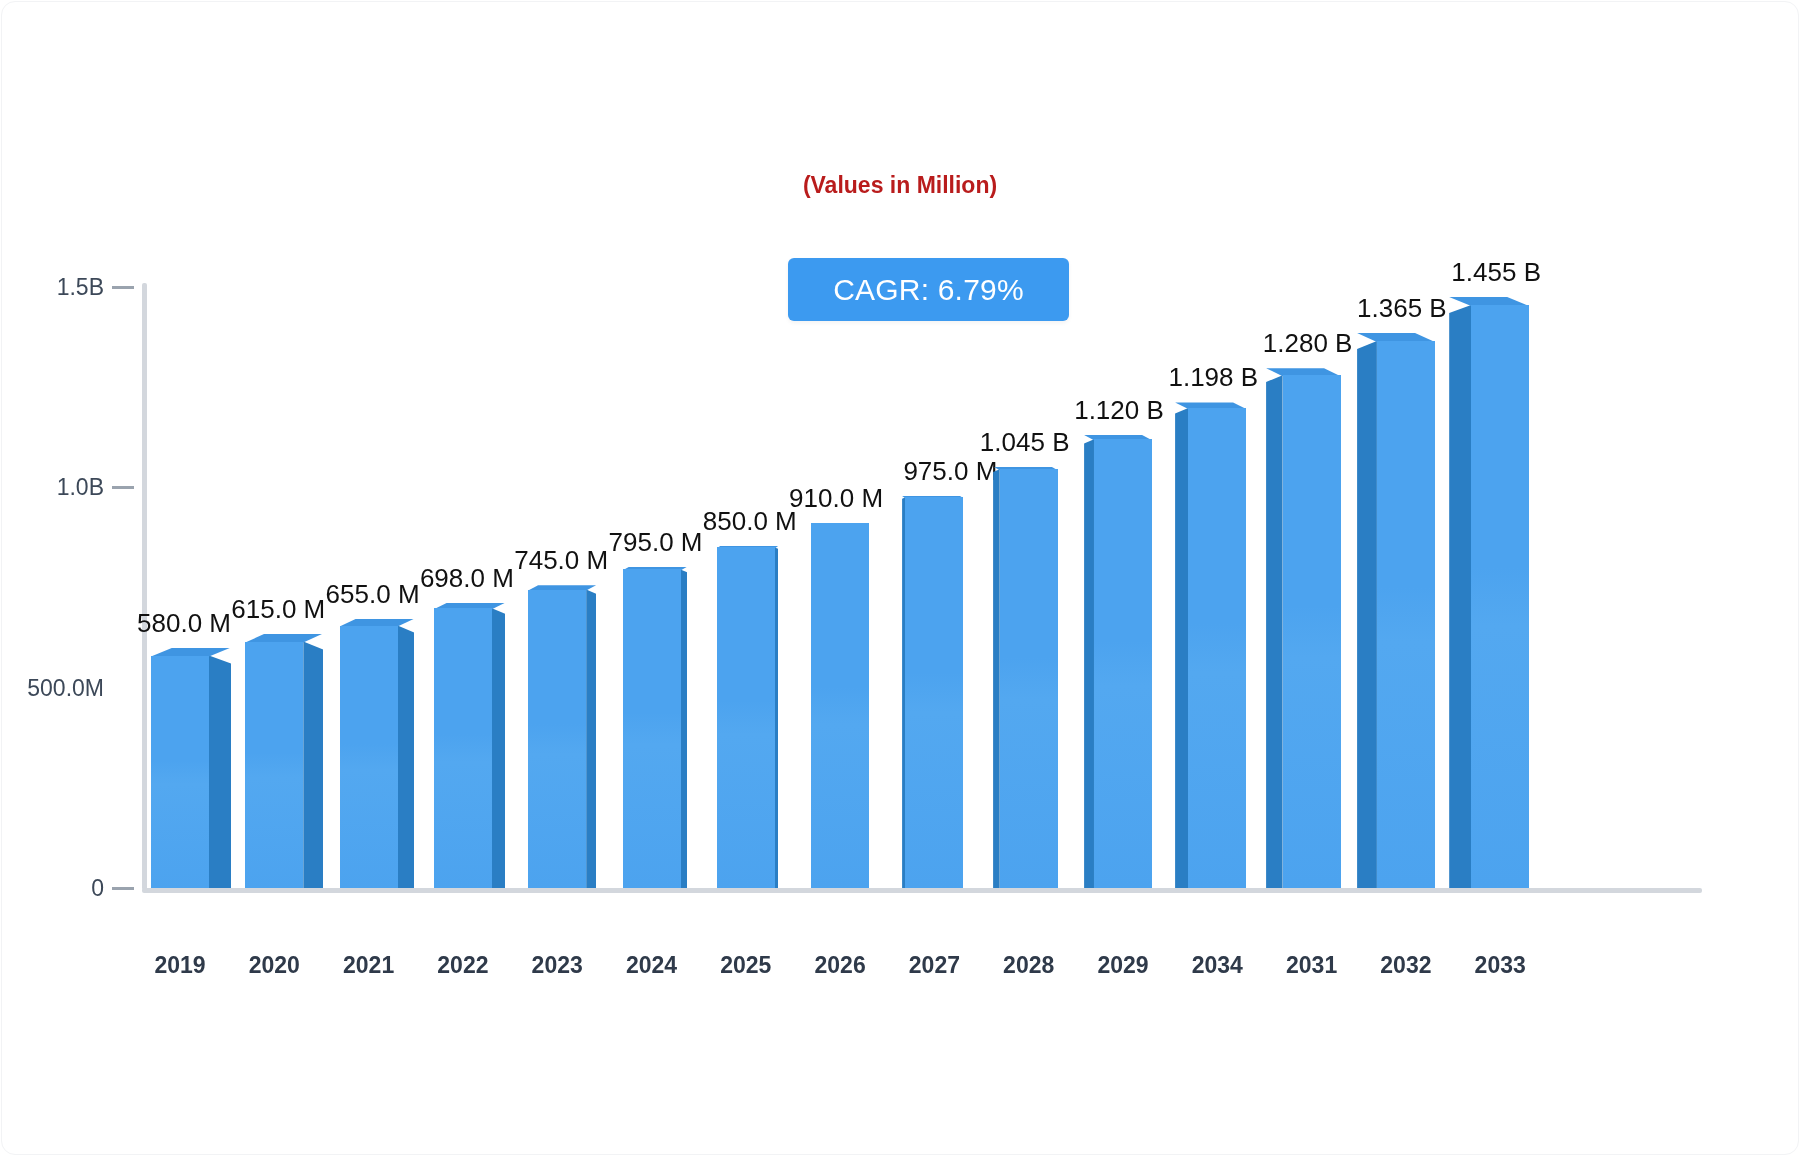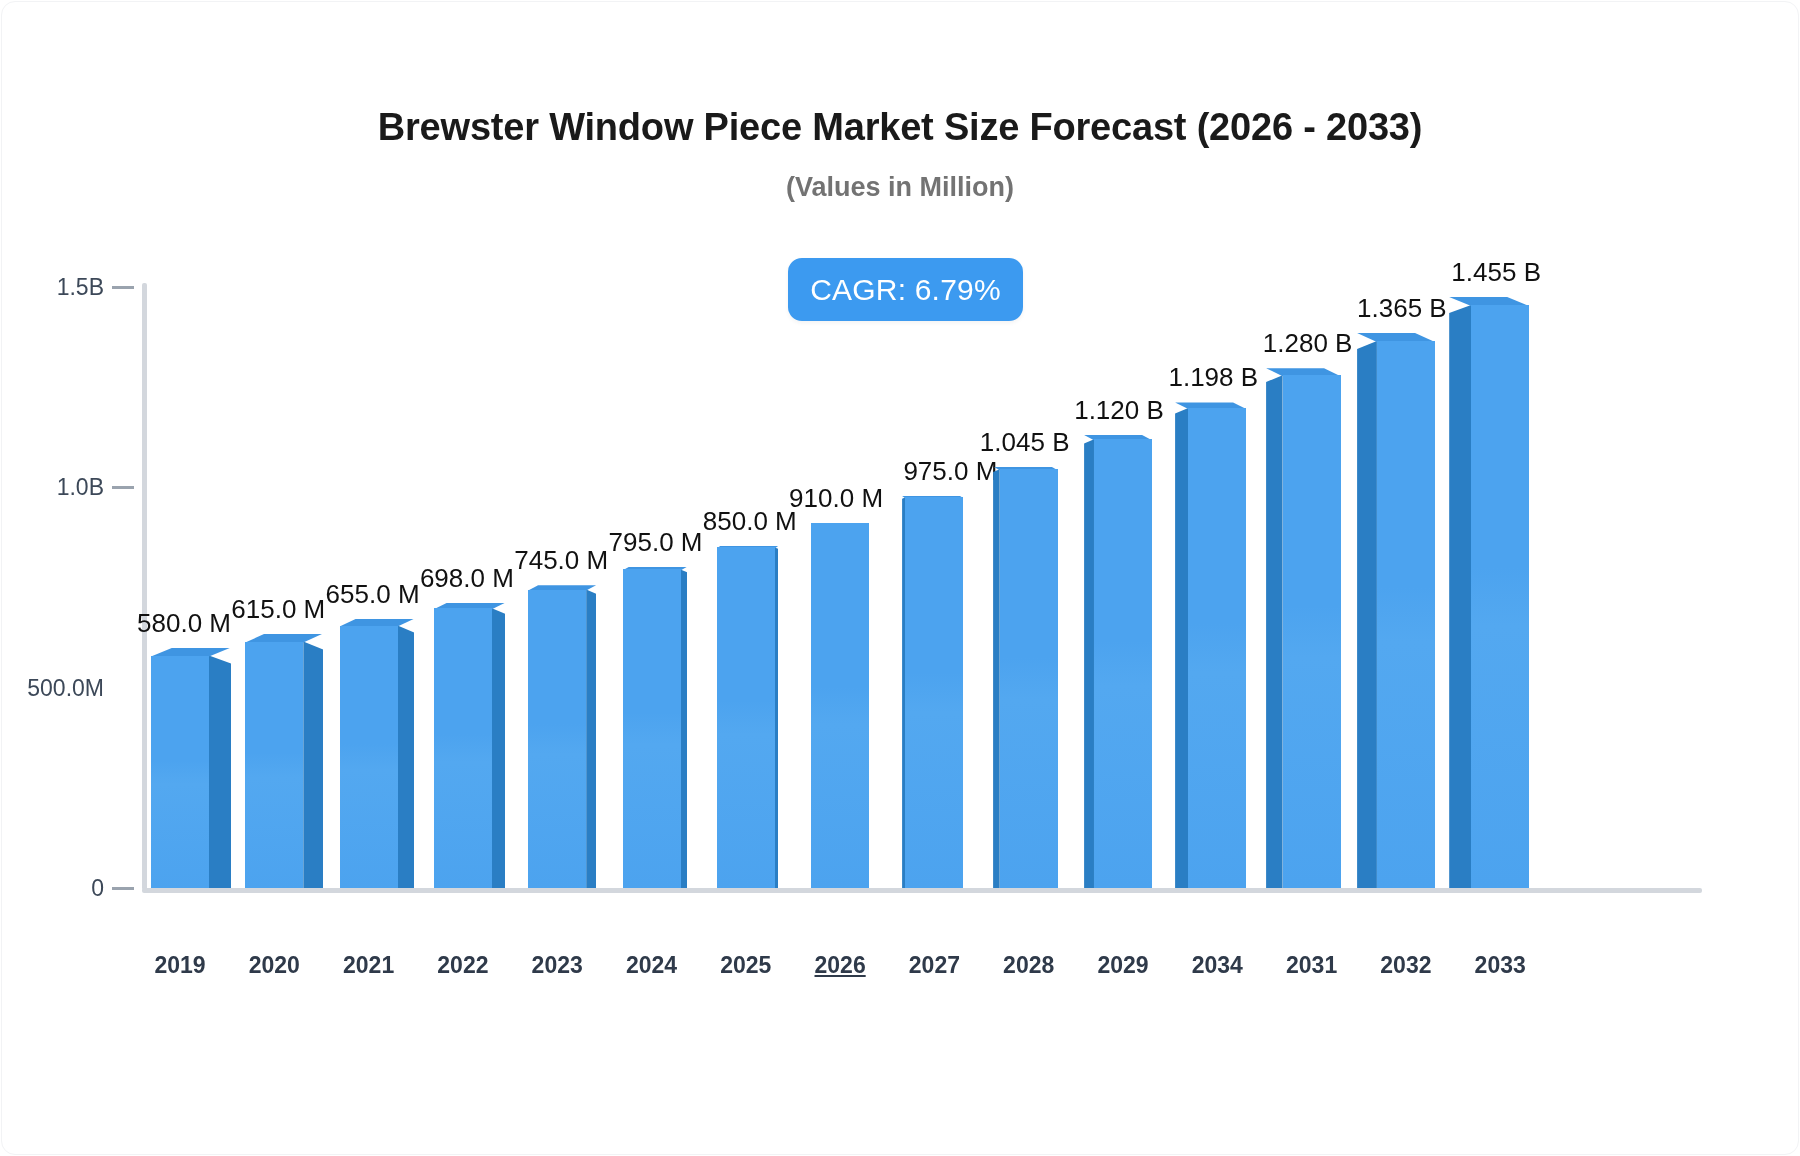"Brewster Window Piece Market Size" div { html: <div>Brewster Window Piece Market Size Forecast (2026 - 2033)</div> -> none }
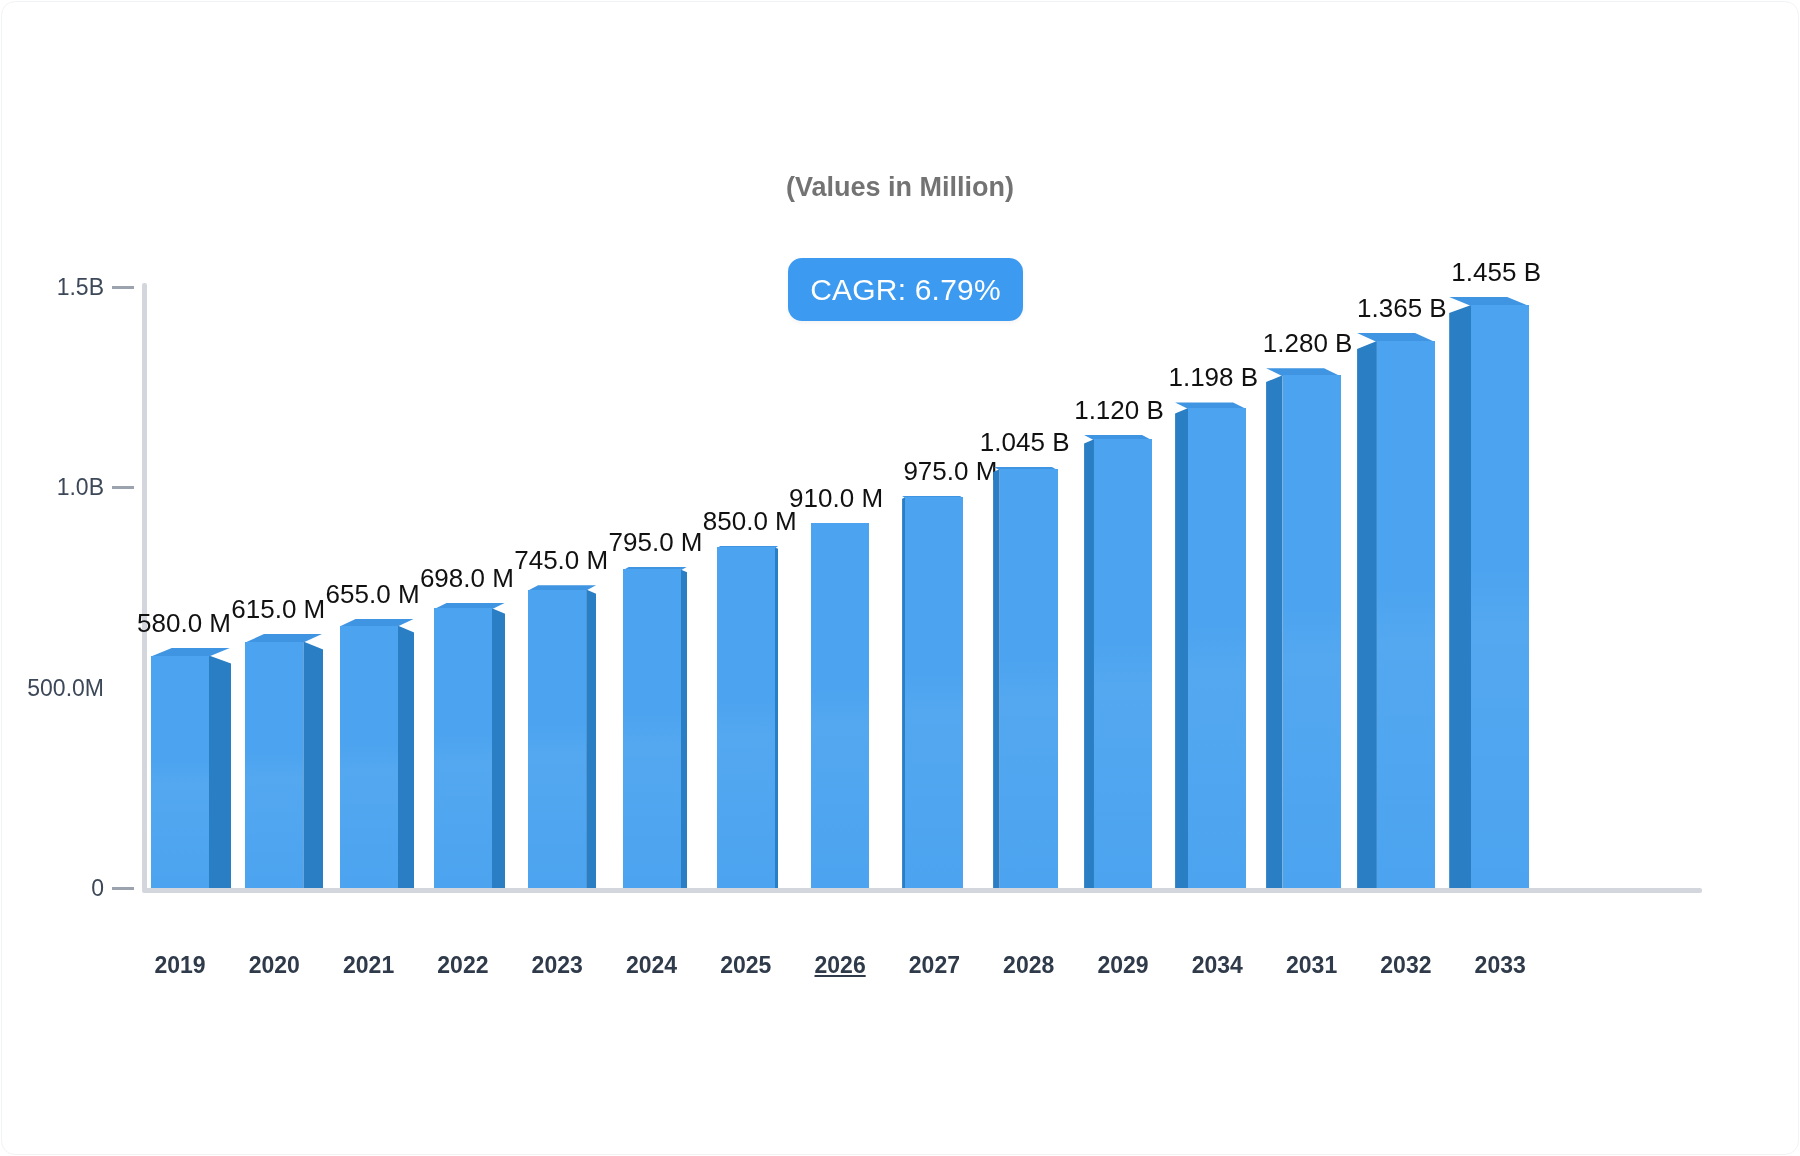"(Values in Million)" #subtitle { color: #737373 -> #b91c1c; font-size: 27px -> 23px }
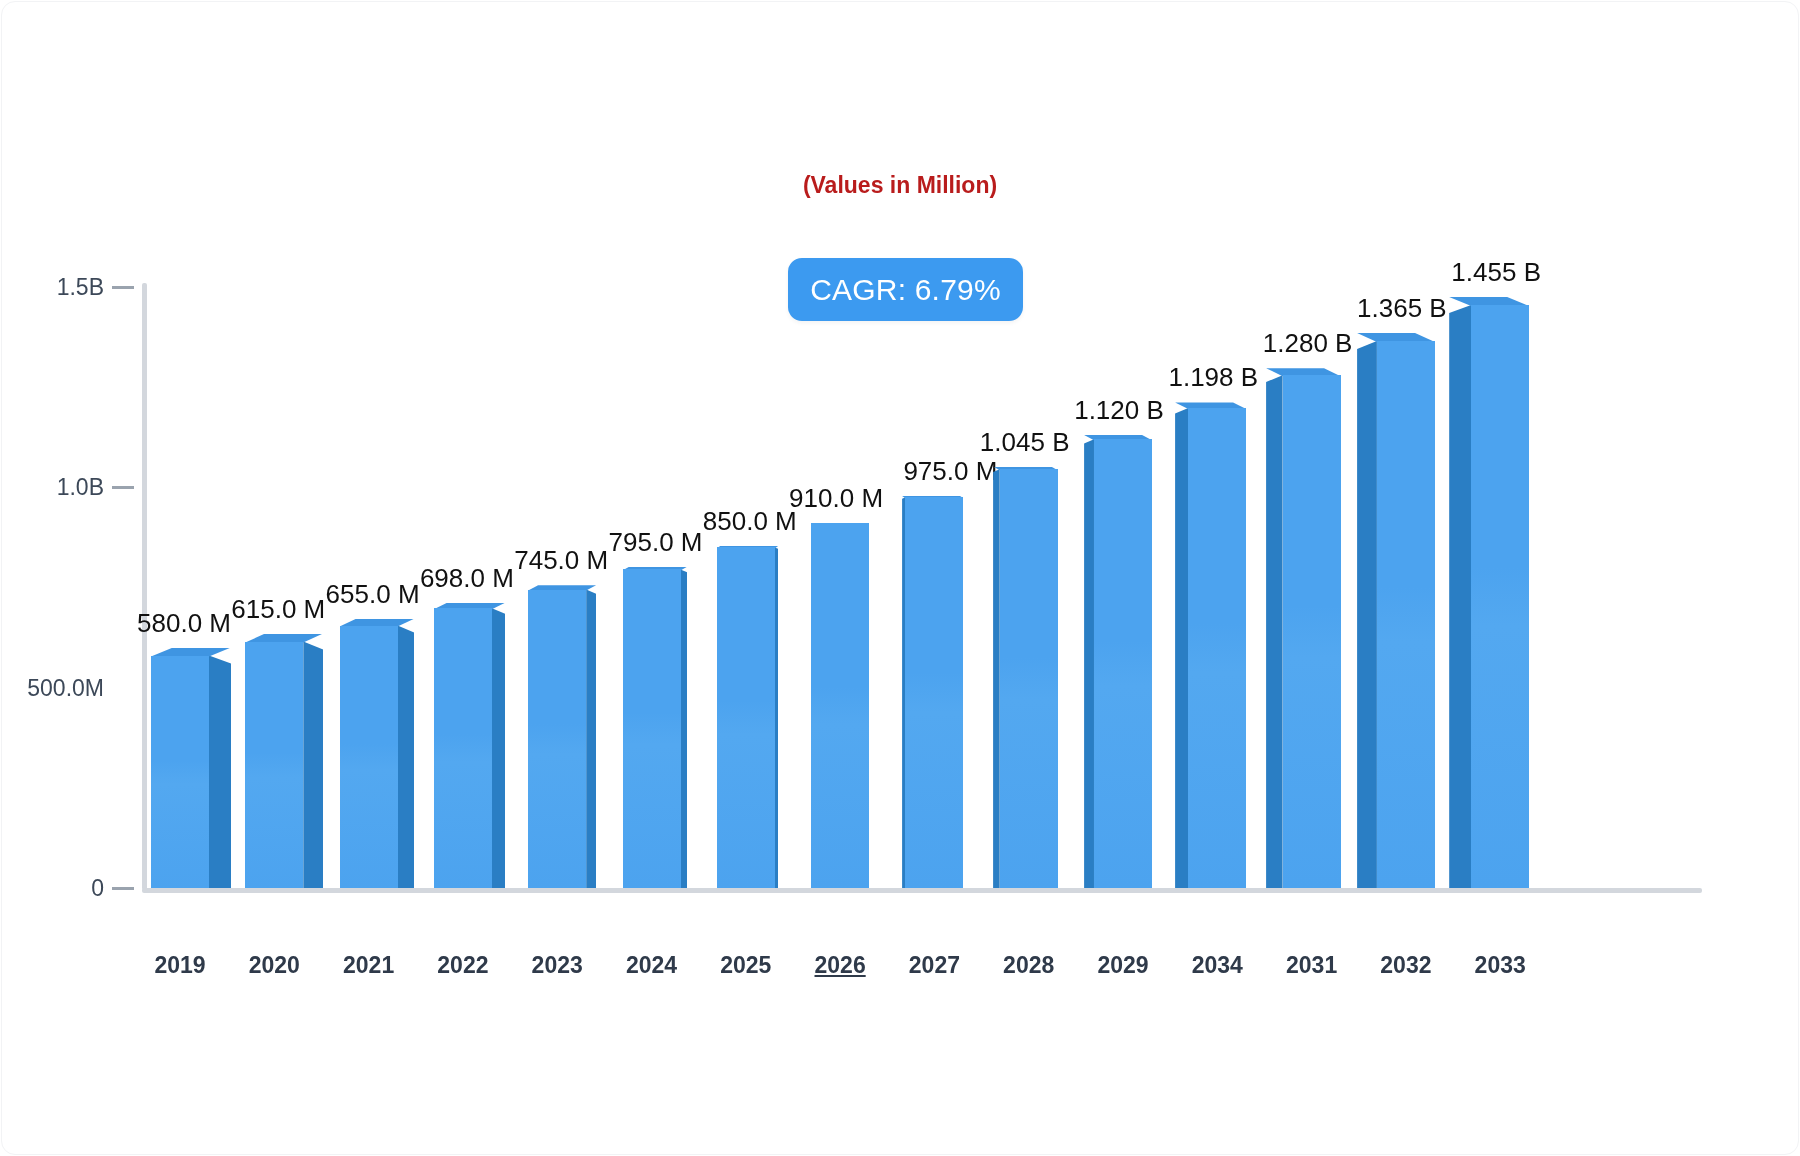"CAGR: 6.79%" #cagr-badge { border-radius: 14px -> 6px; width: 235px -> 281px }
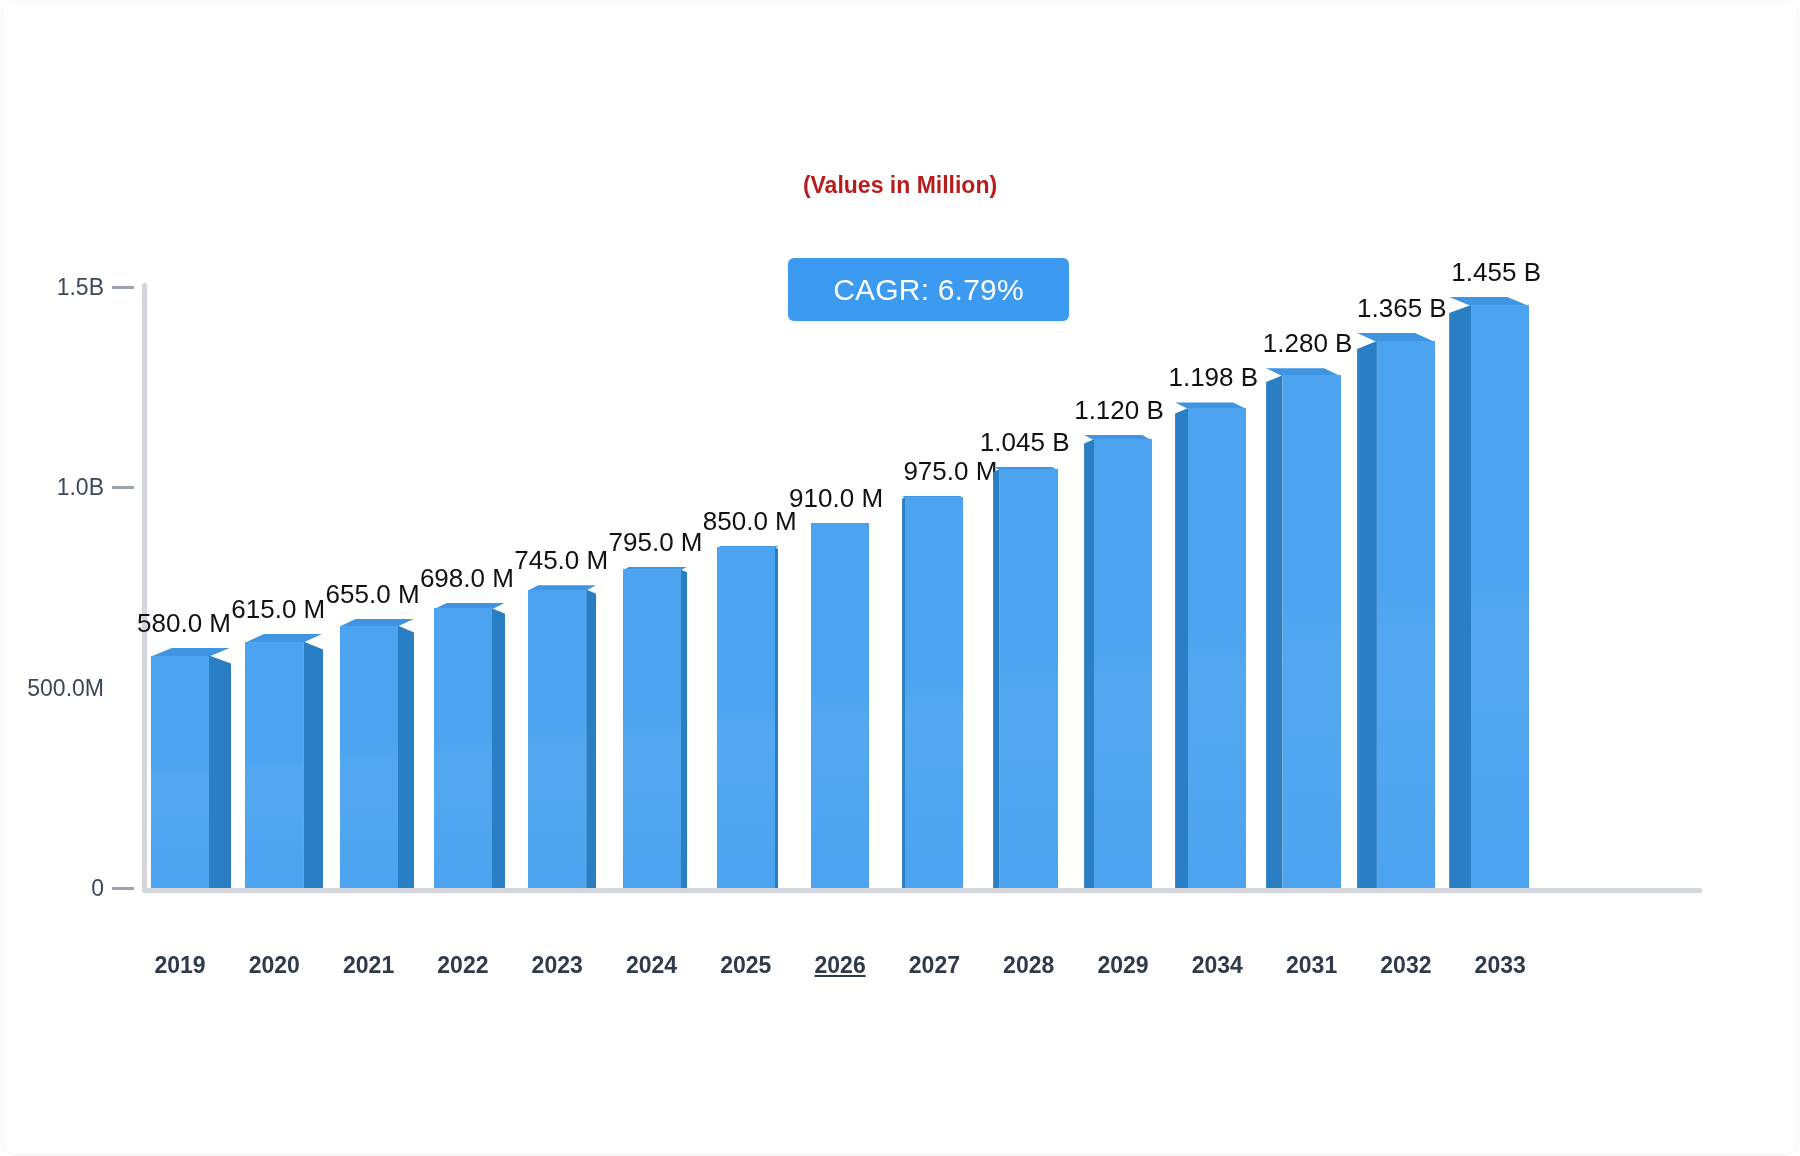"2026" div.xtick-label { text-decoration: underline -> none }
